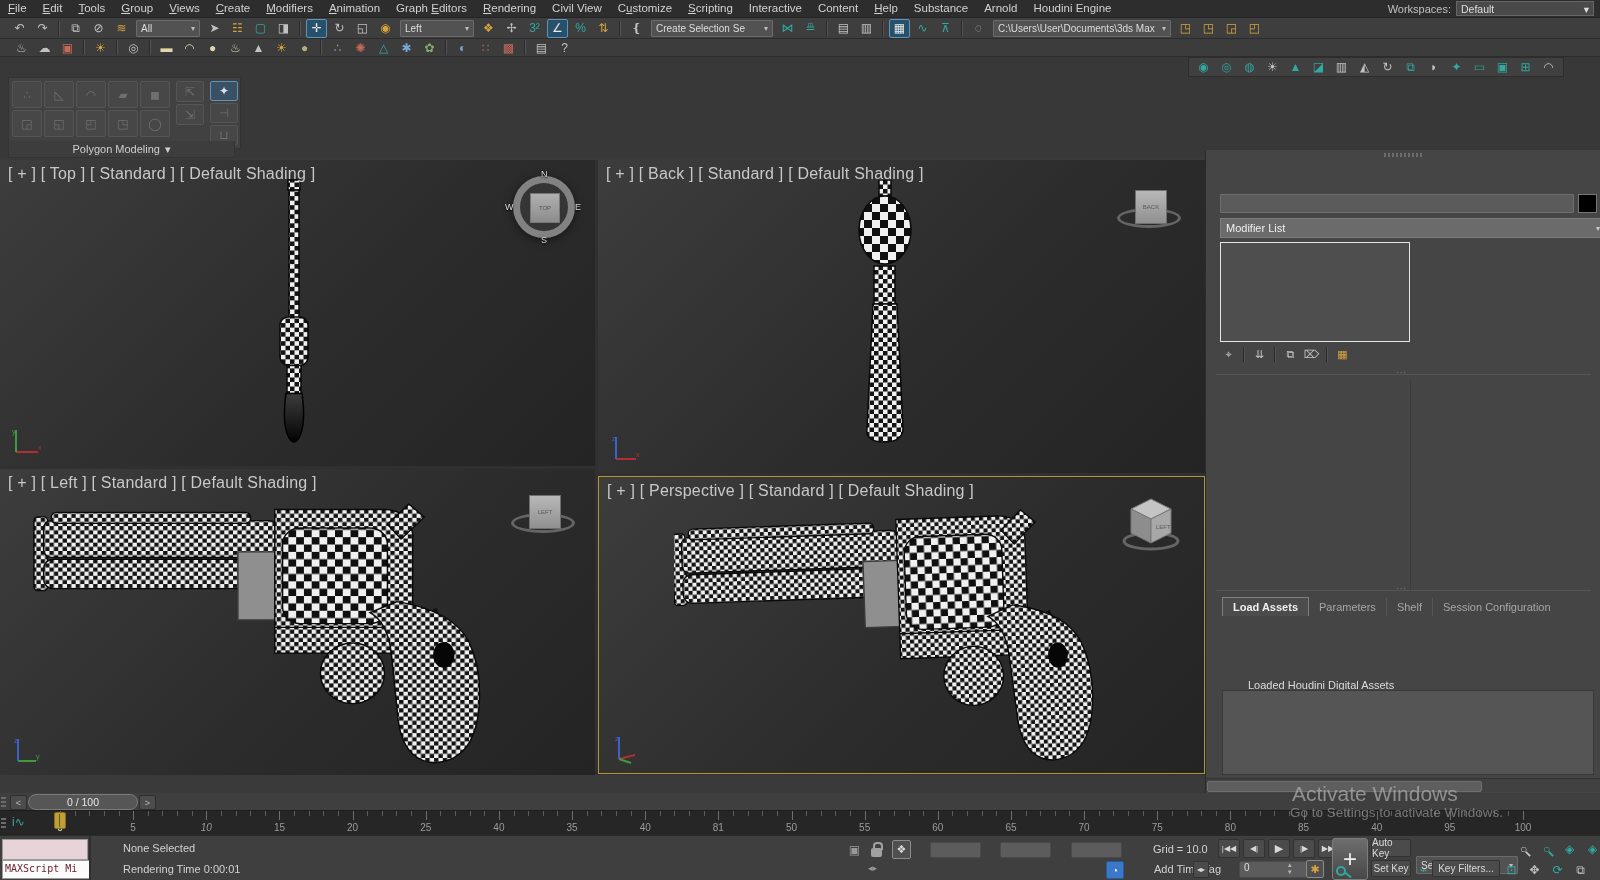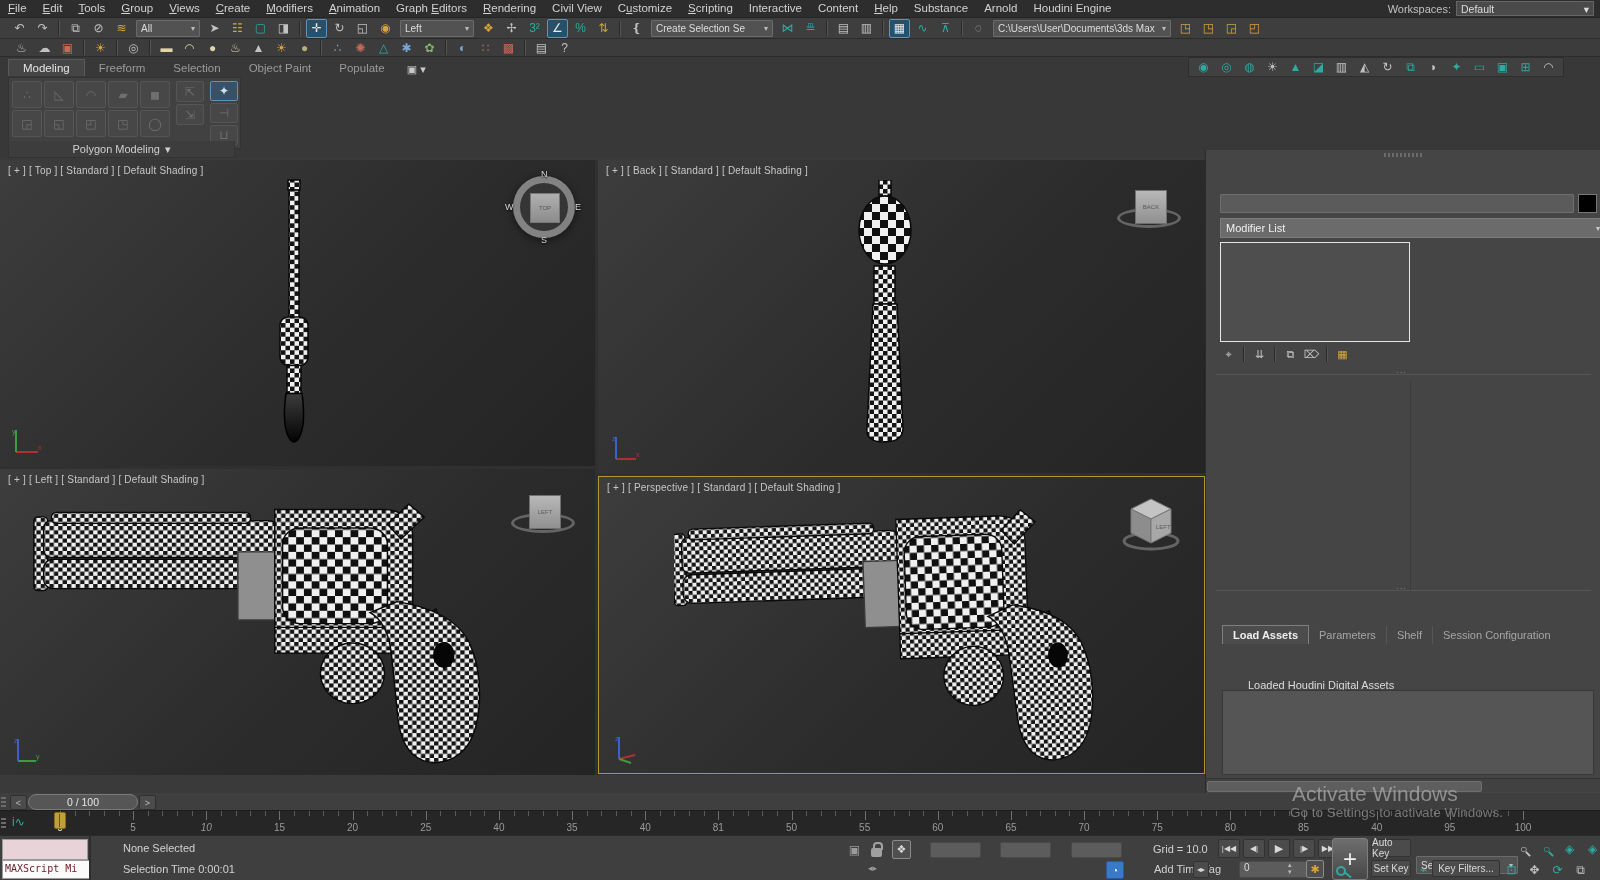"Modeling" div { html: <div> <div>Modeling</div> <div>Freeform</div> <div>Selection</div> <div>Object Paint</div> <div>Populate</div> <div>▣ ▾</div> </div> -> none }
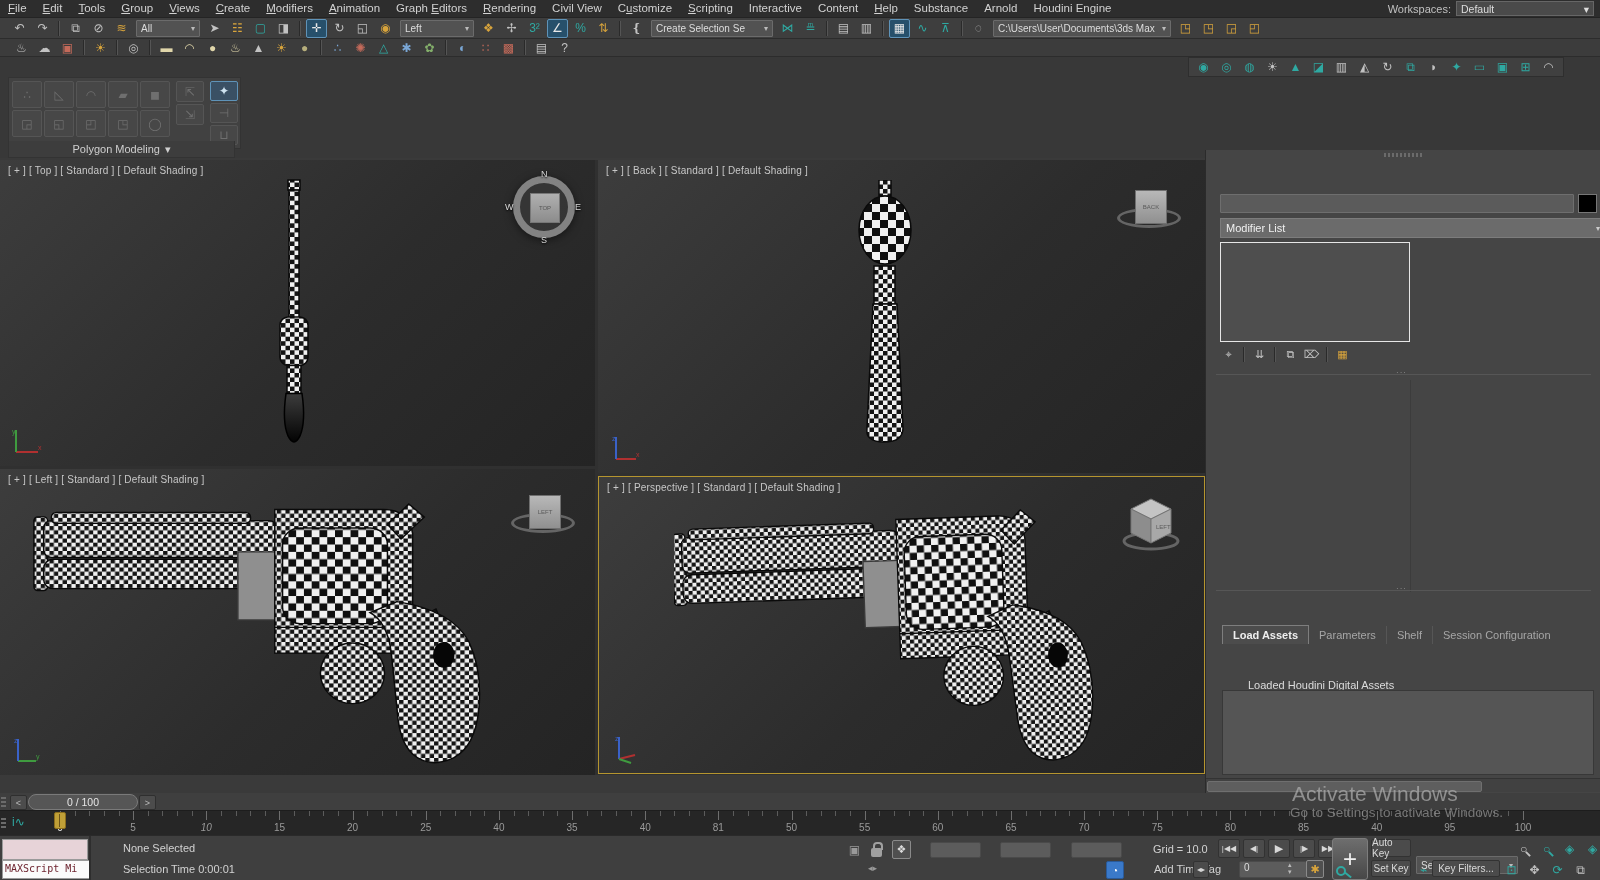"[ + ] [ Top" .vp-label { font-size: 10px -> 16px }
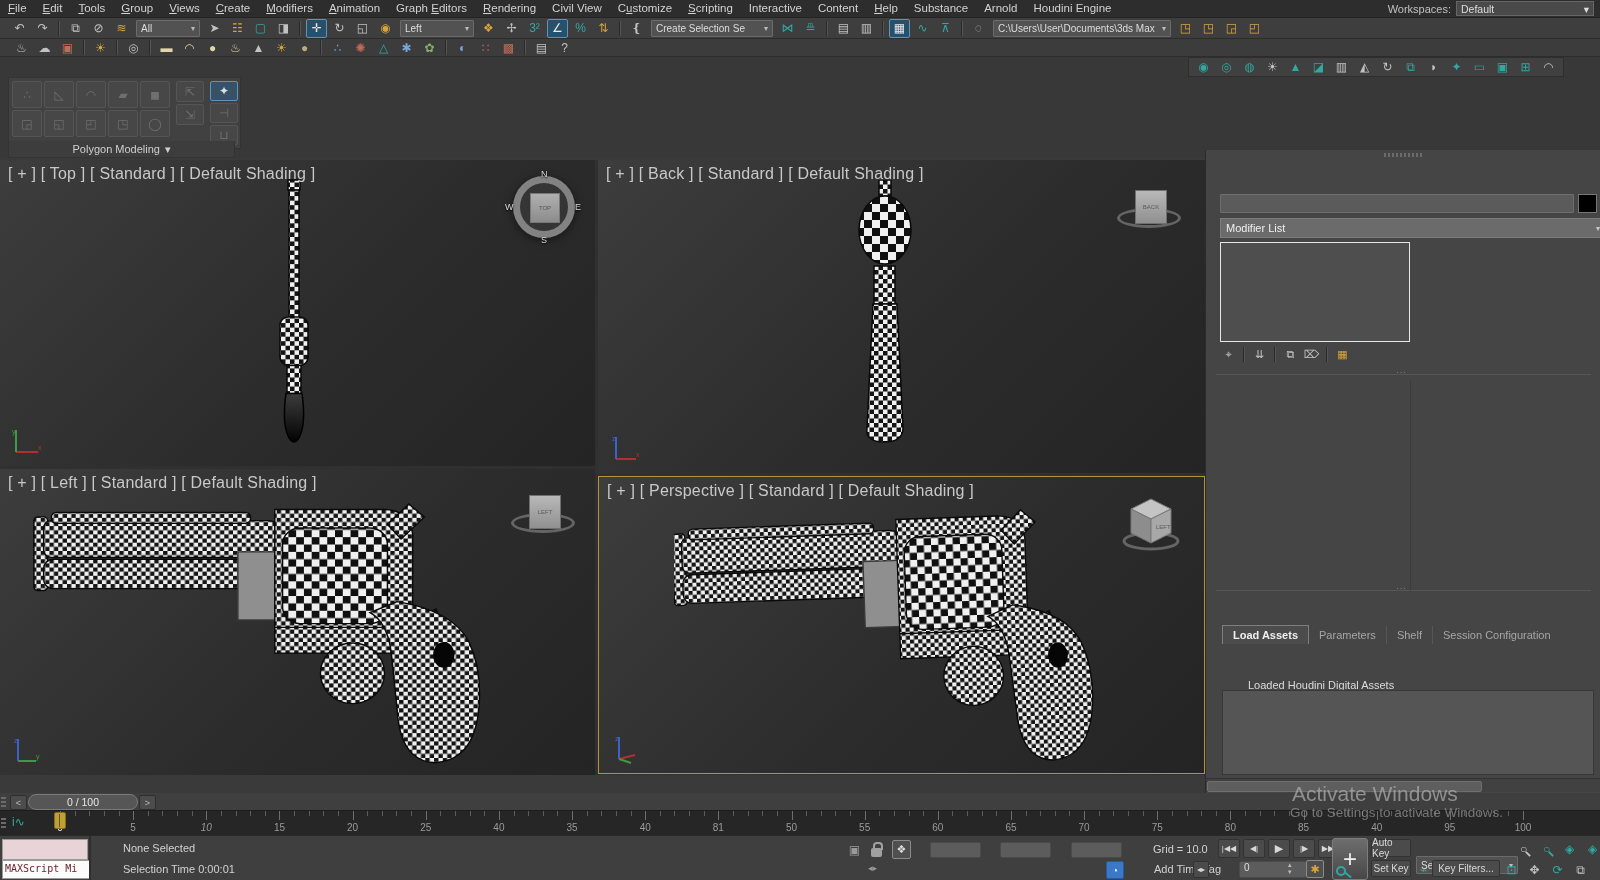"Load Assets" #hTabs { margin-top: 28px -> none }
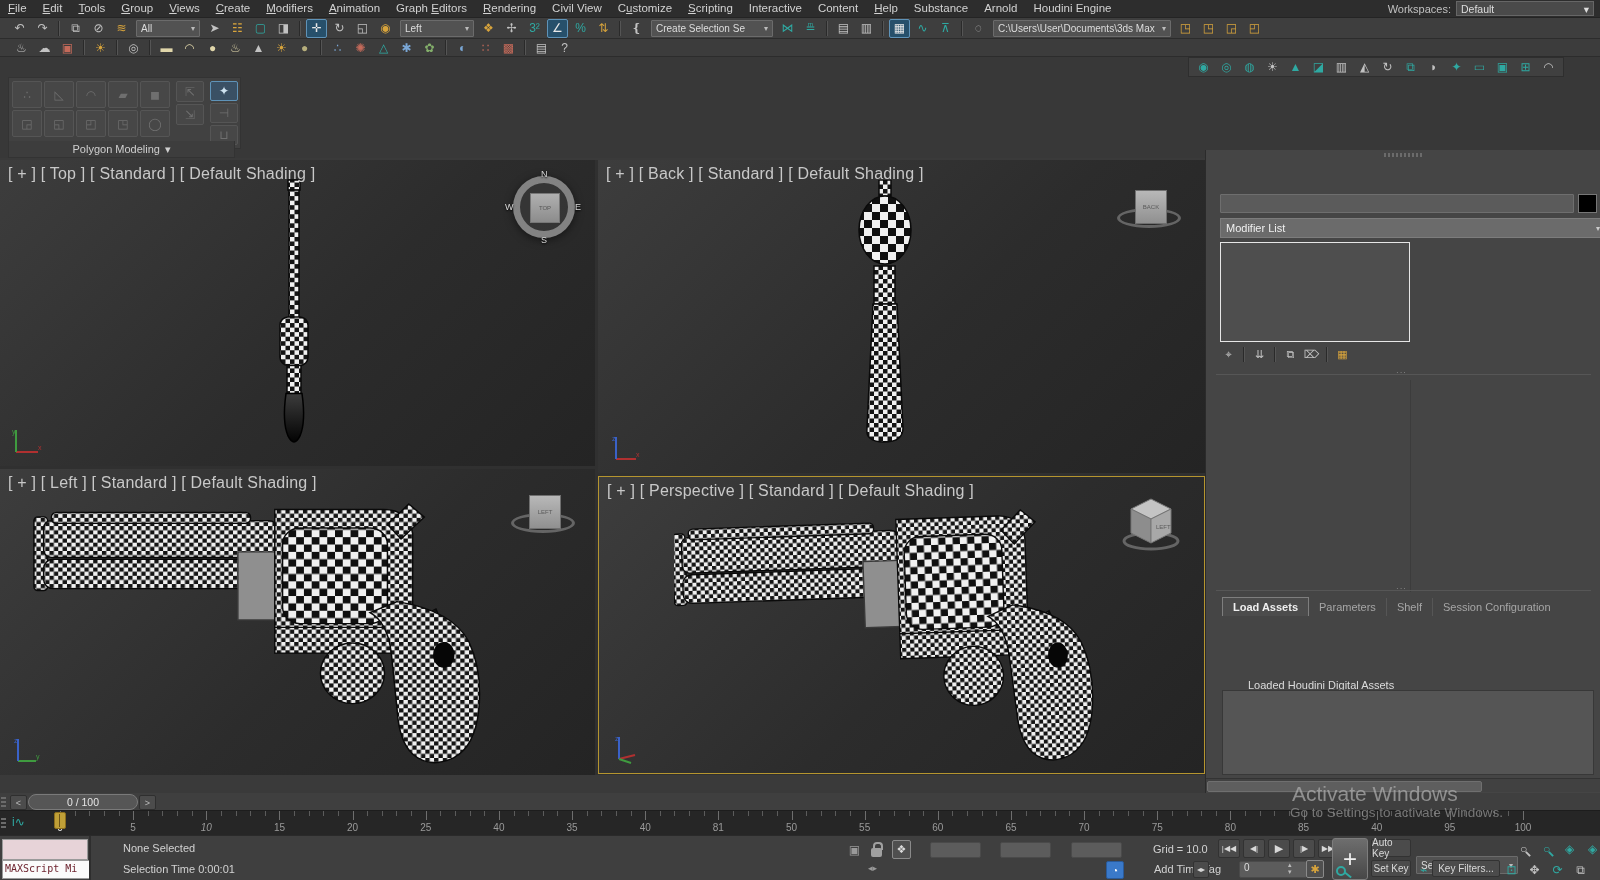"Selection Time 0:00:01" div.sbtext { text: Selection -> Rendering }
